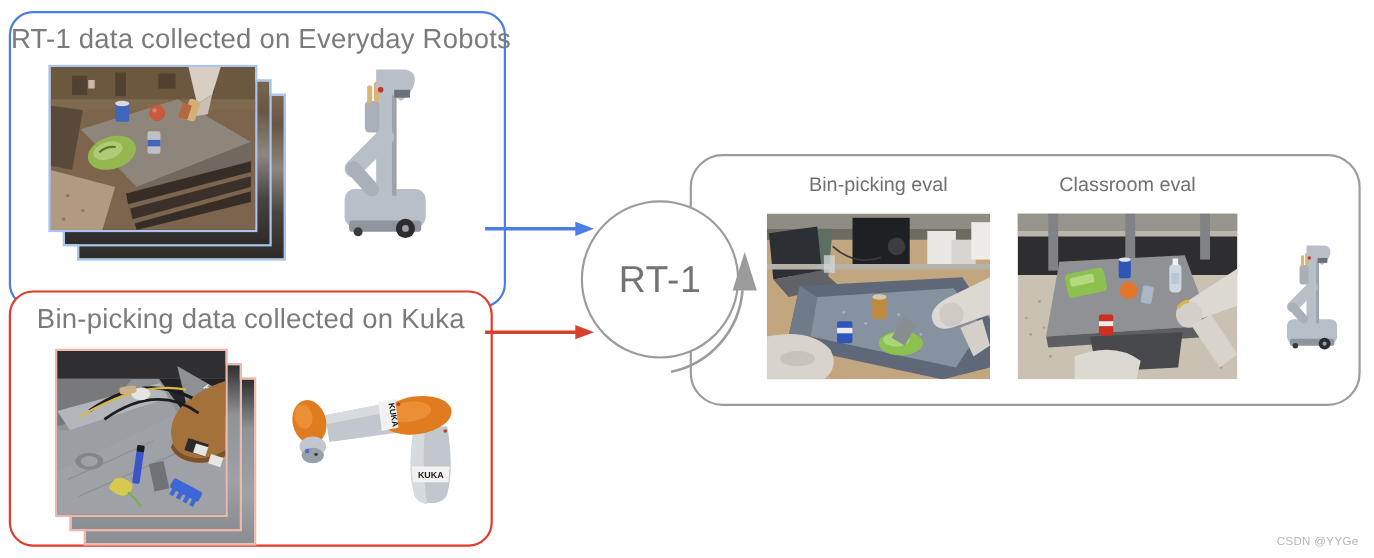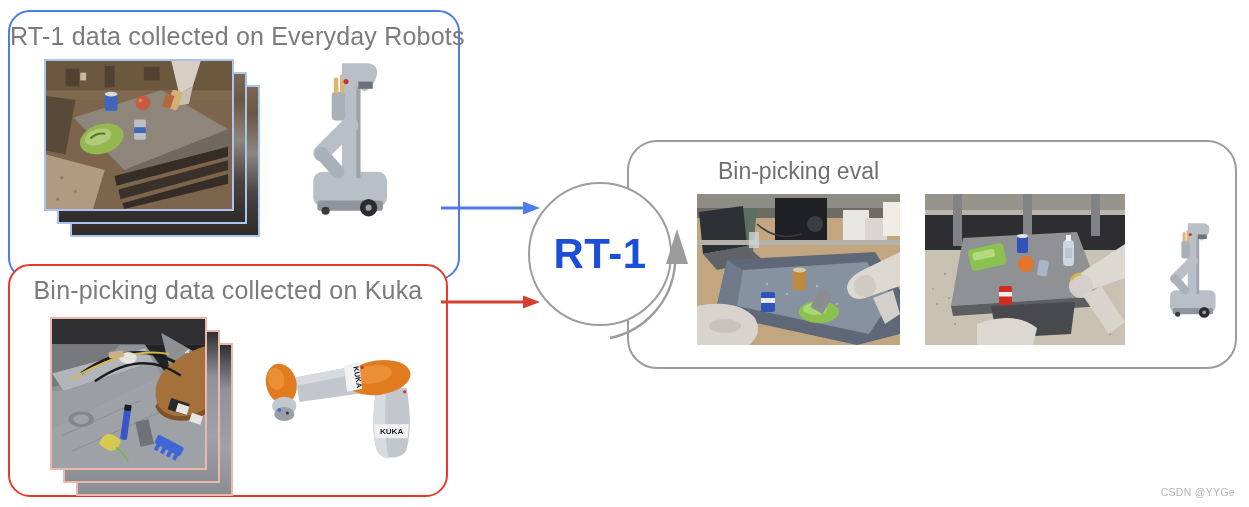"Bin-picking eval" .eval-title { font-size: 23px -> 18px }
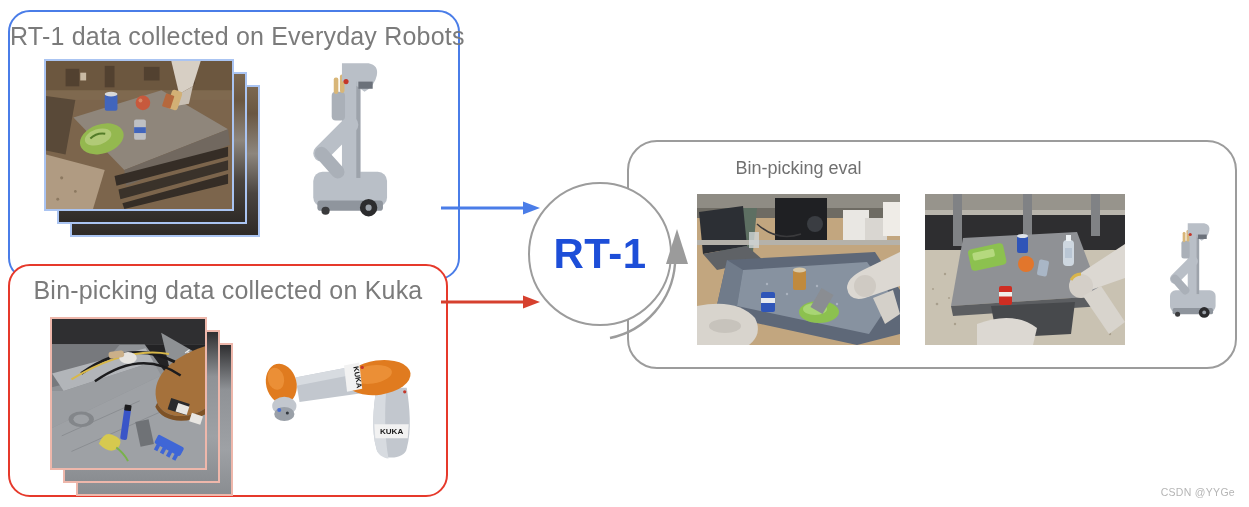"Classroom eval" div.eval-title { html: none -> <div>Classroom eval</div> }
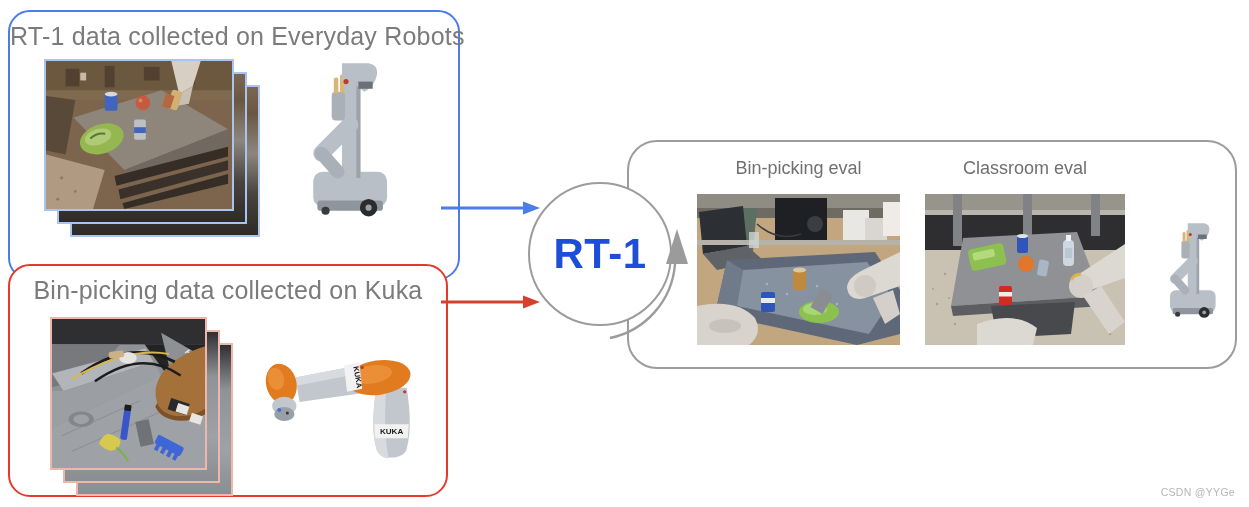"RT-1" .rt1-label { color: #1d4ed8 -> #737373; font-size: 42px -> 34px; font-weight: 700 -> 400 }
